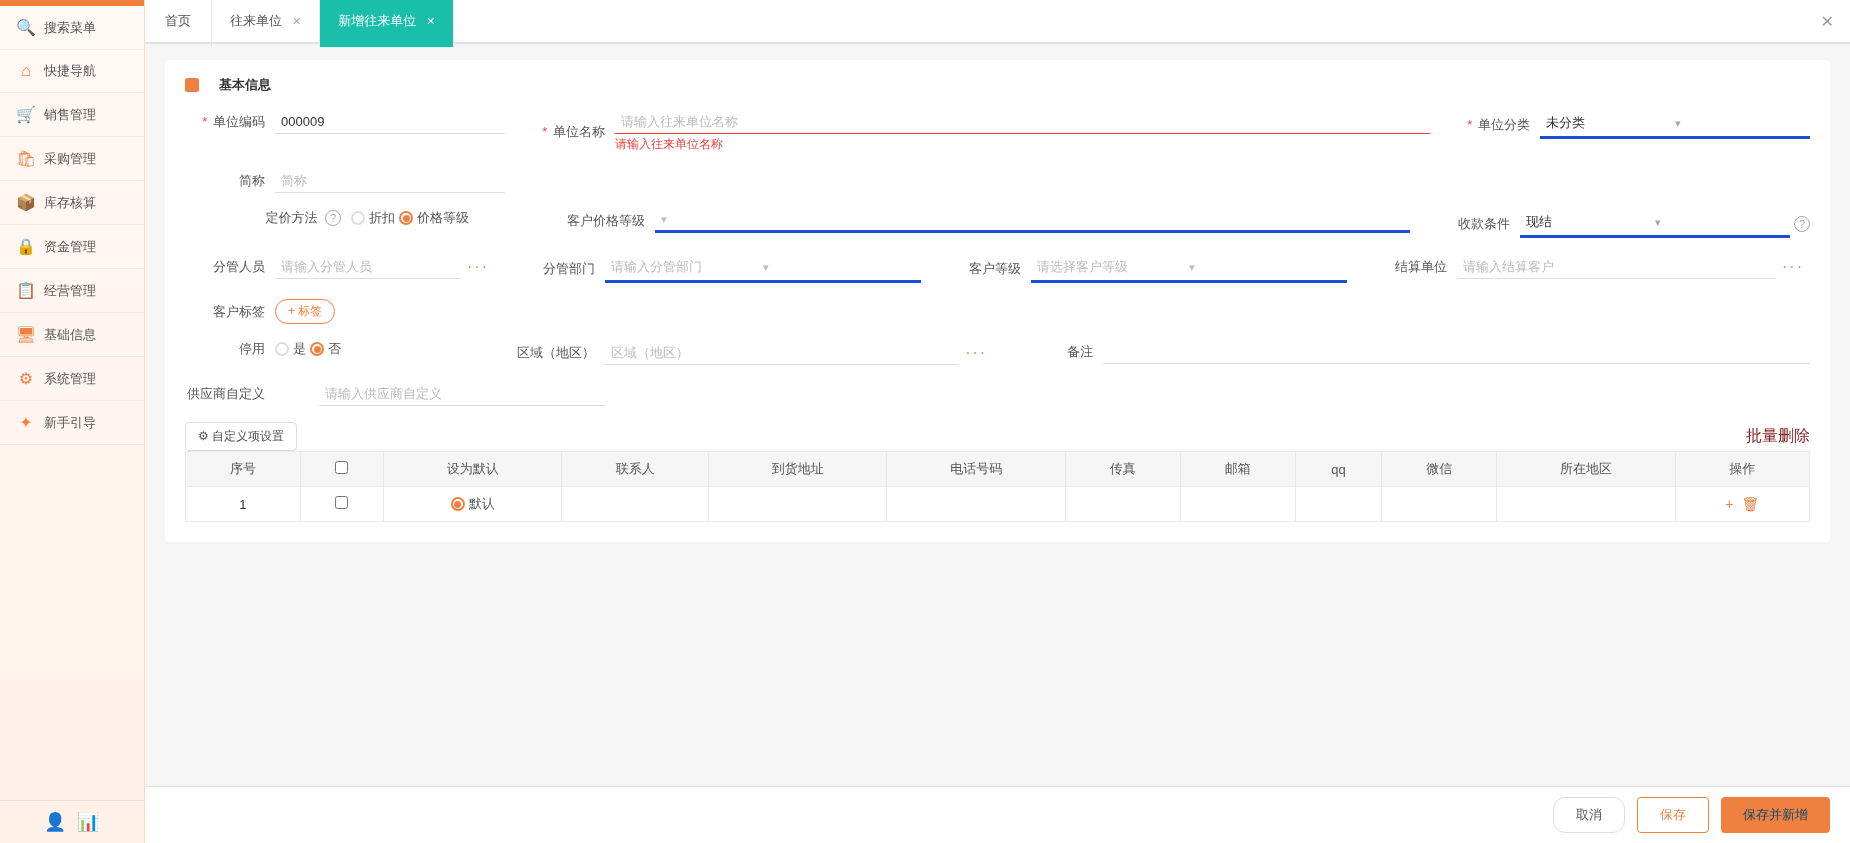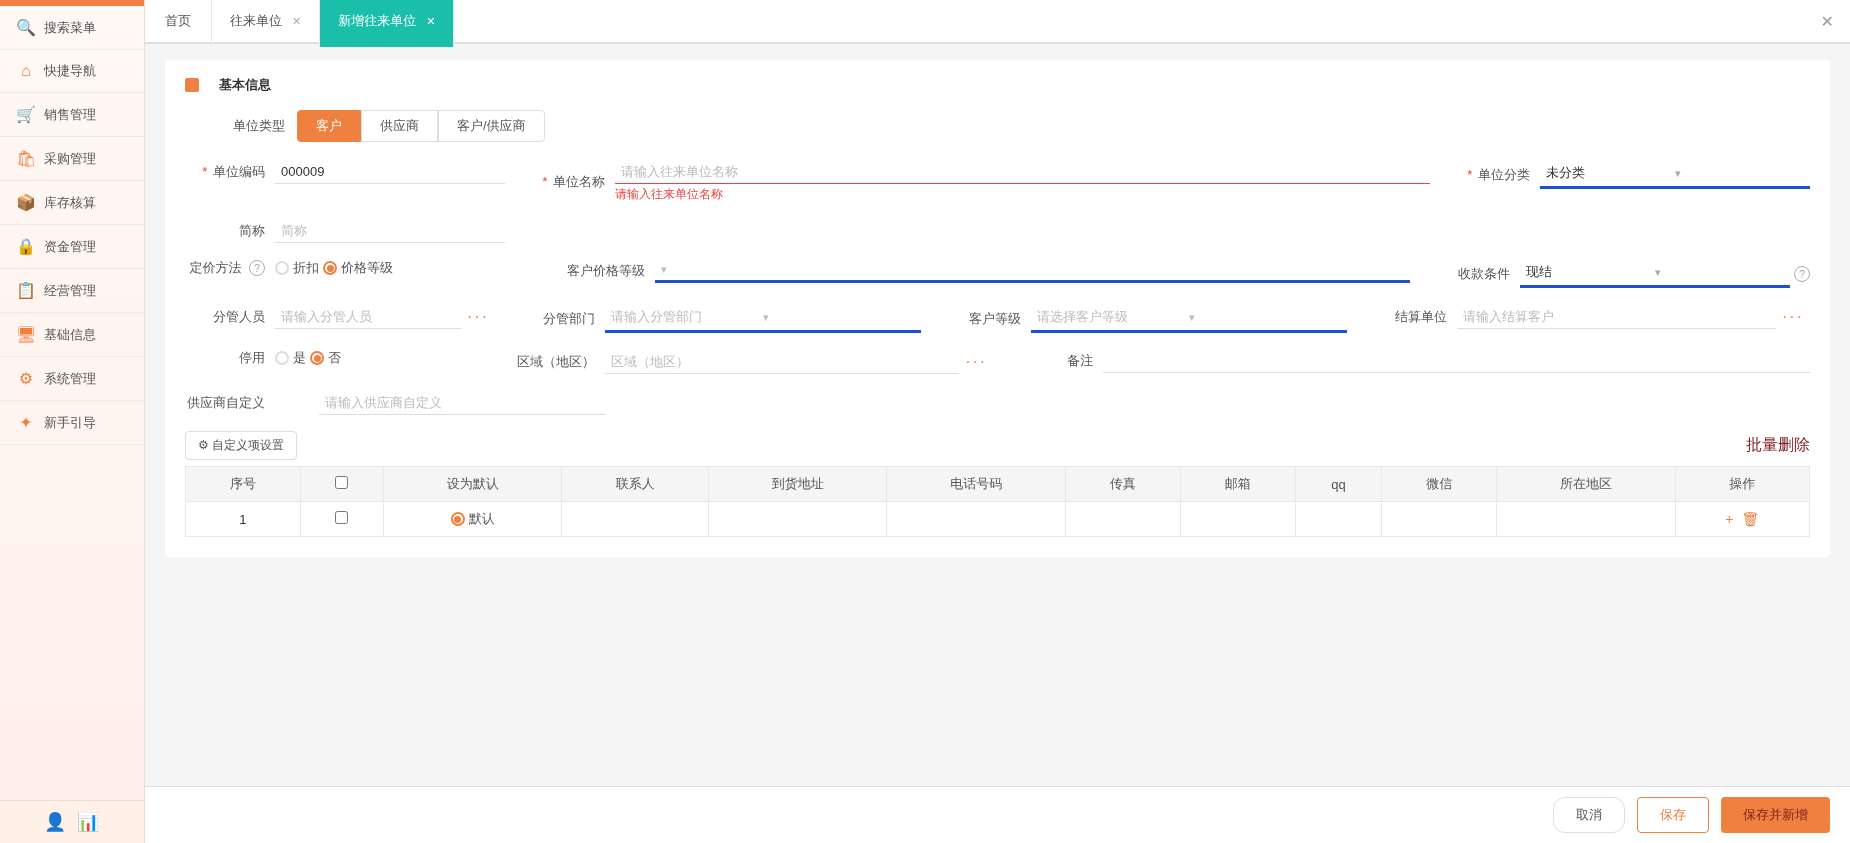"单位类型" div.unit-type-row { html: <div> <span>单位类型</span> <button>客户</button> <button>供应商</button> <button>客户/供应商</button> </div> -> none }
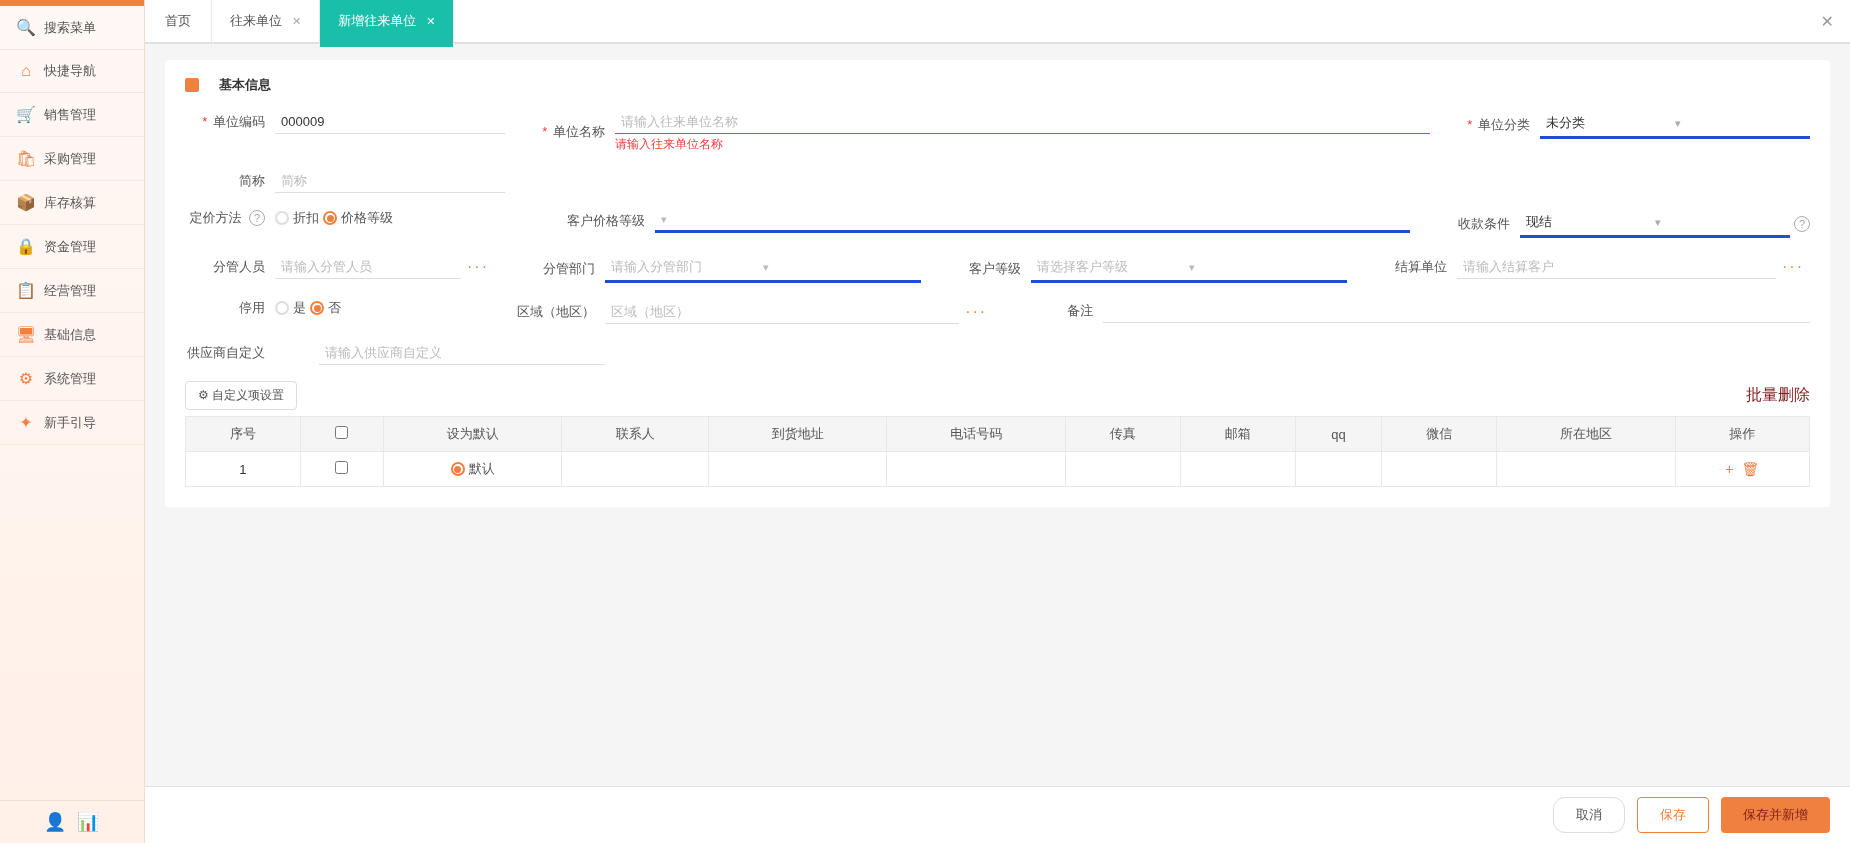"定价方法 ?" div.form-field { justify-content: none -> center }
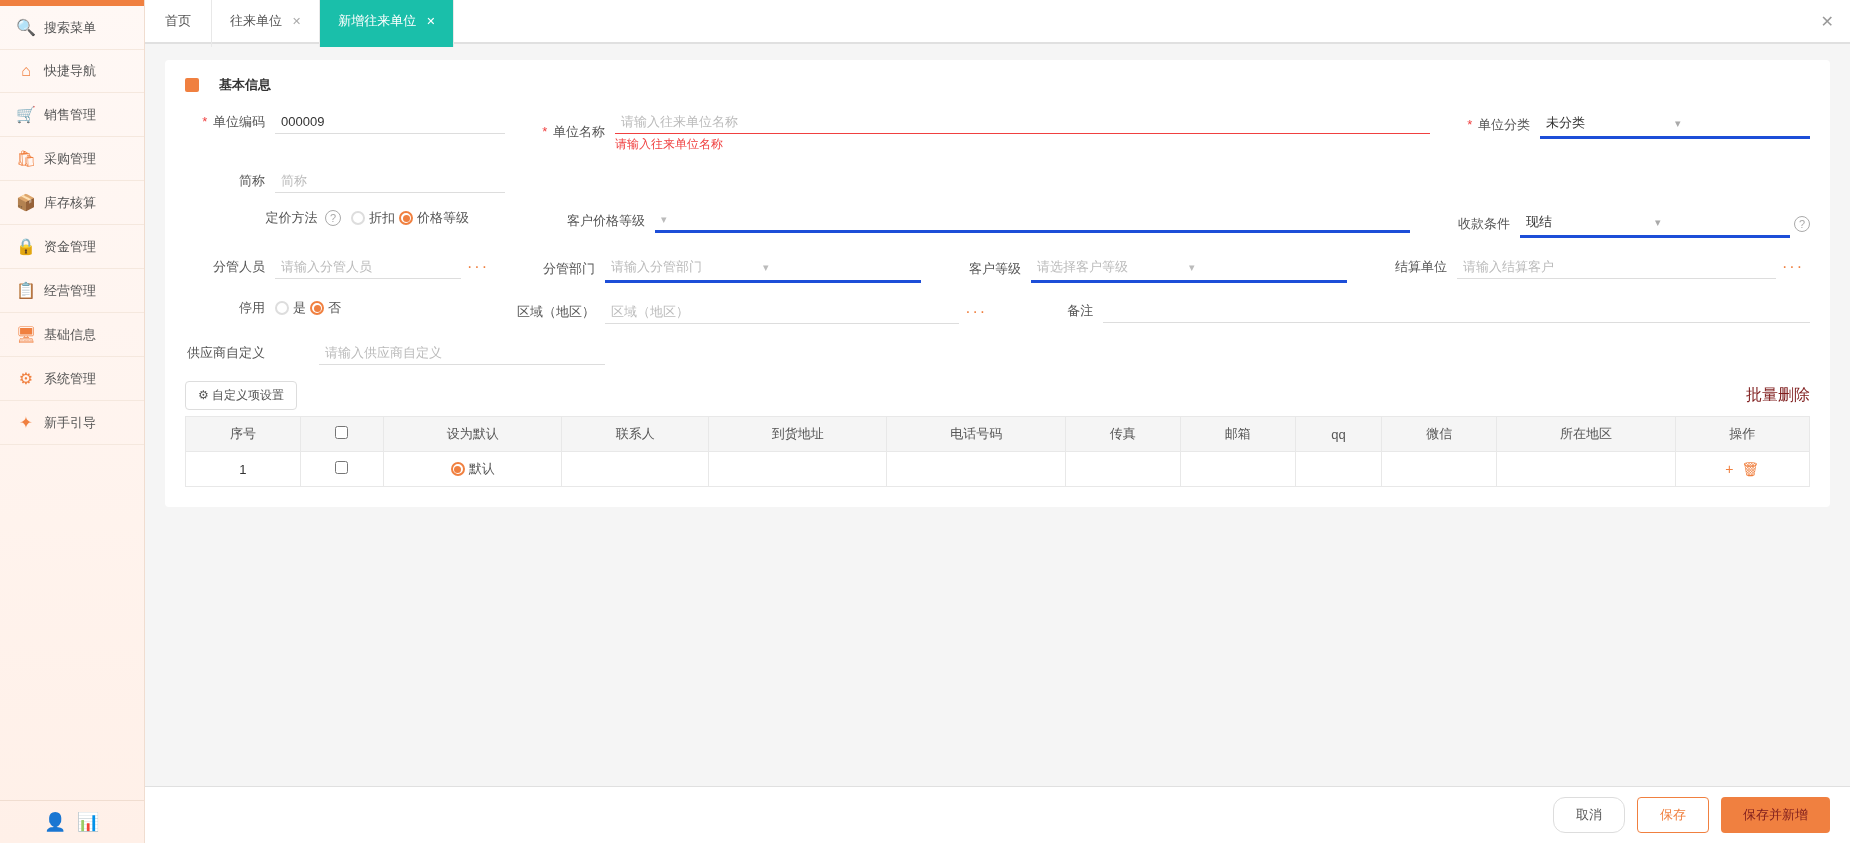"客户标签" div.form-row { html: none -> <div> <div> <span>客户标签</span> <button>+ 标签</button> </div> </div> }
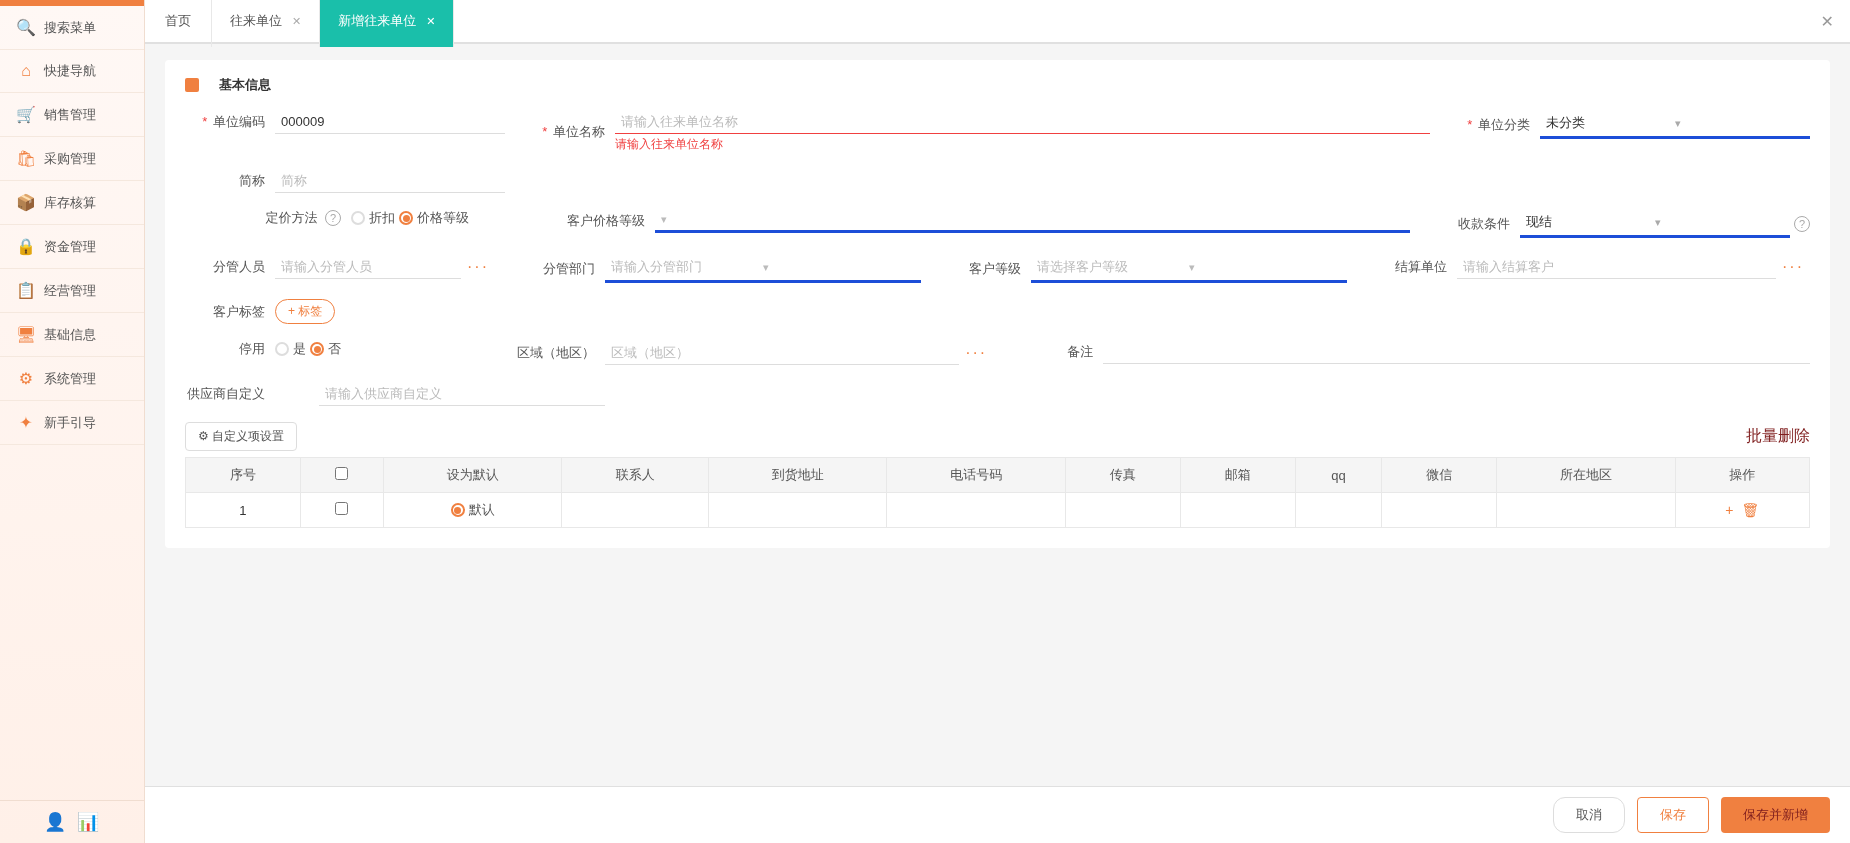"⚙ 自定义项设置" .table-toolbar { margin: 12px 0 6px 0 -> 12px 0 0 0 }
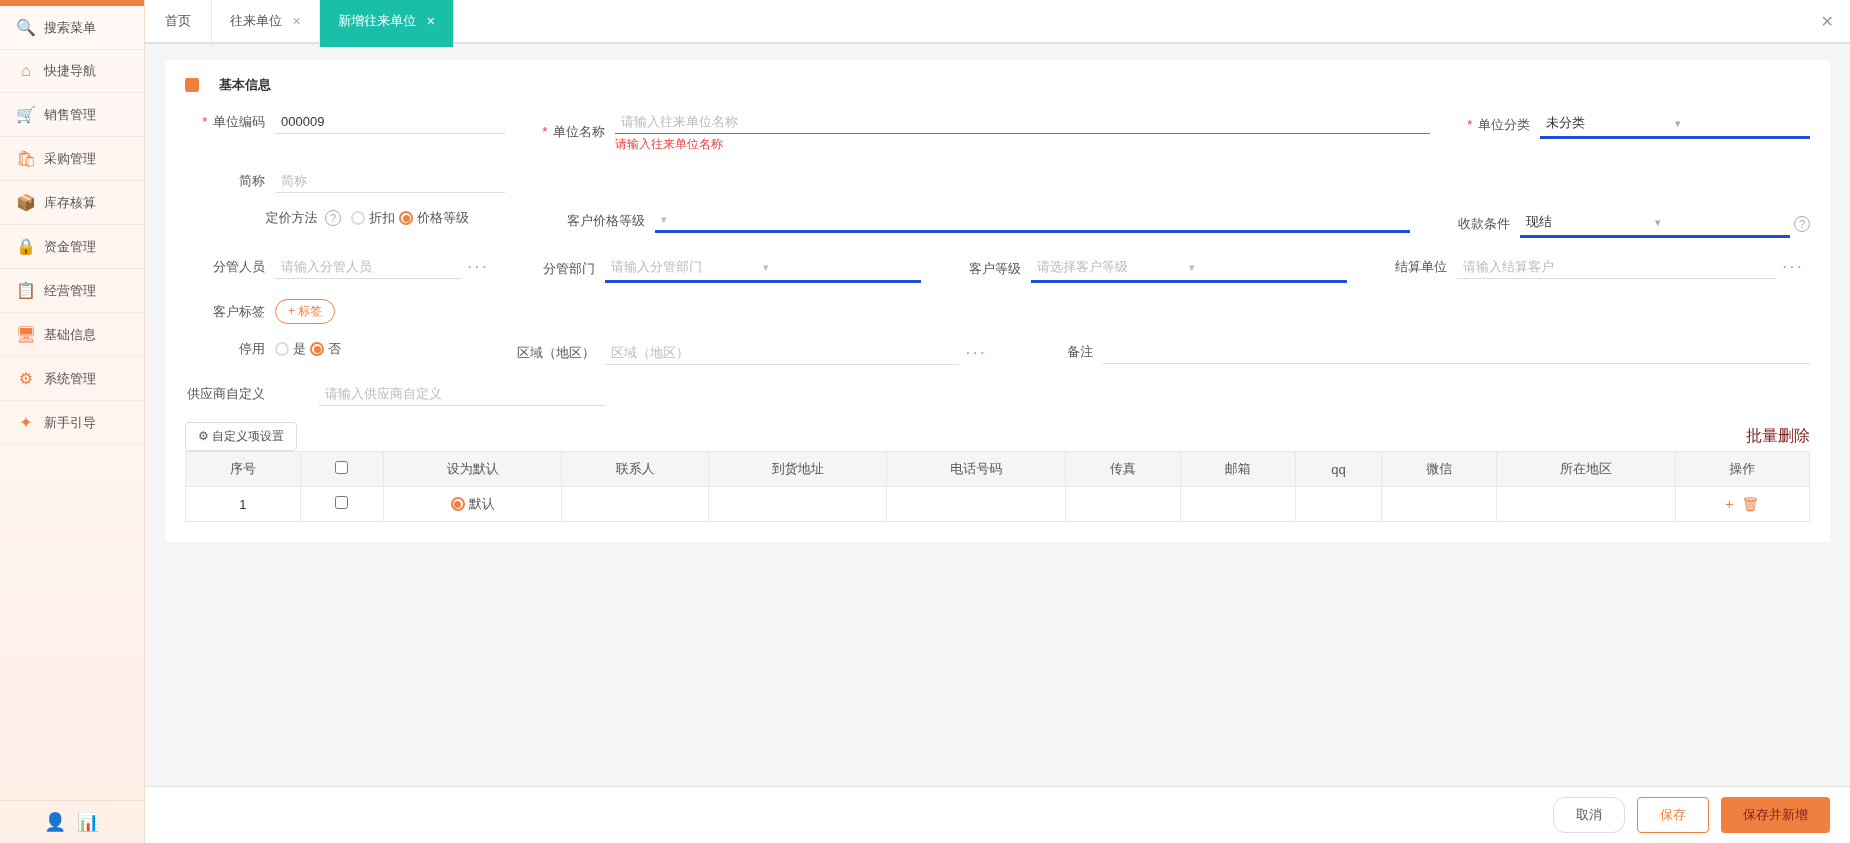"保存并新增" .btn-save-new { color: #7f1d1d -> #0c4a6e }
